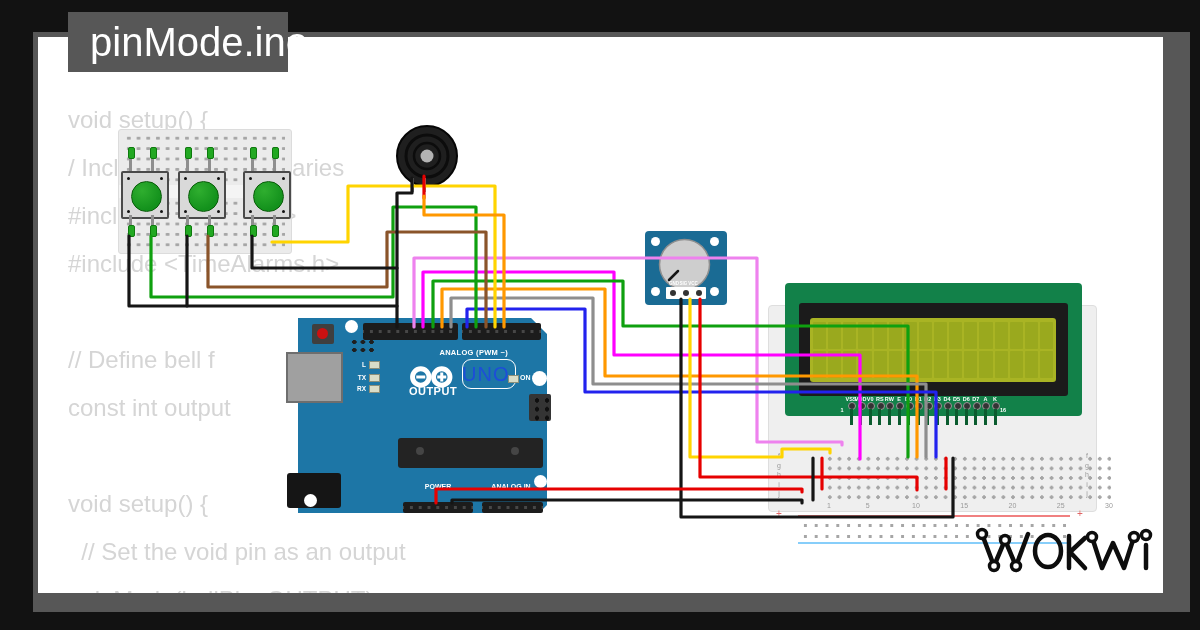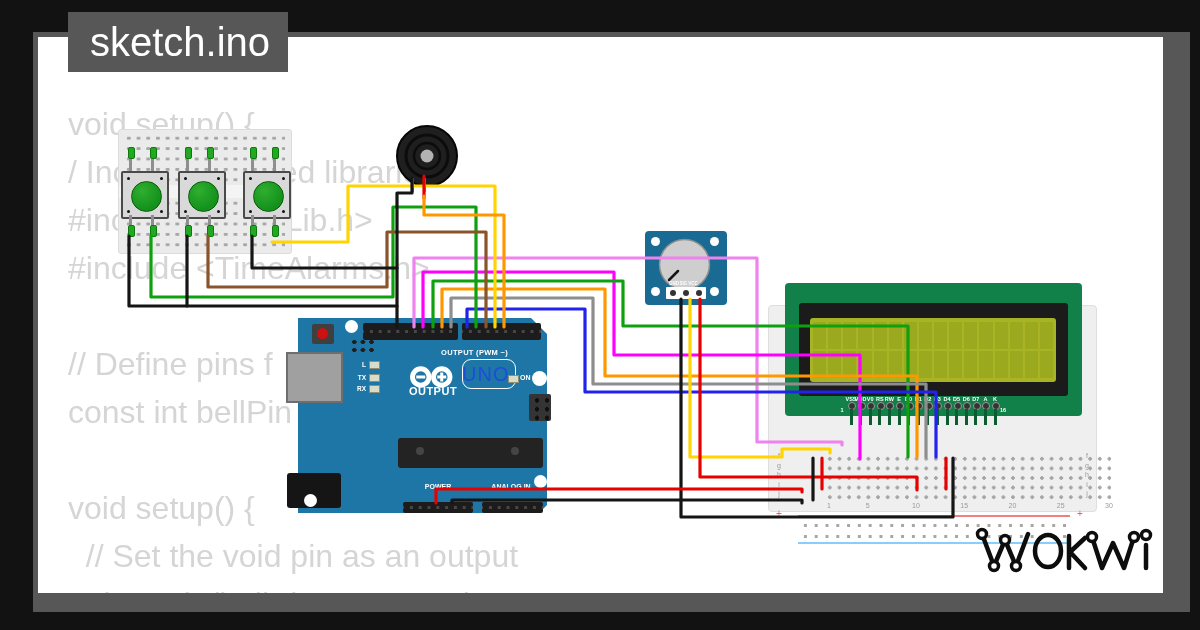"sketch.ino" span { text: sketch.ino -> pinMode.ino }
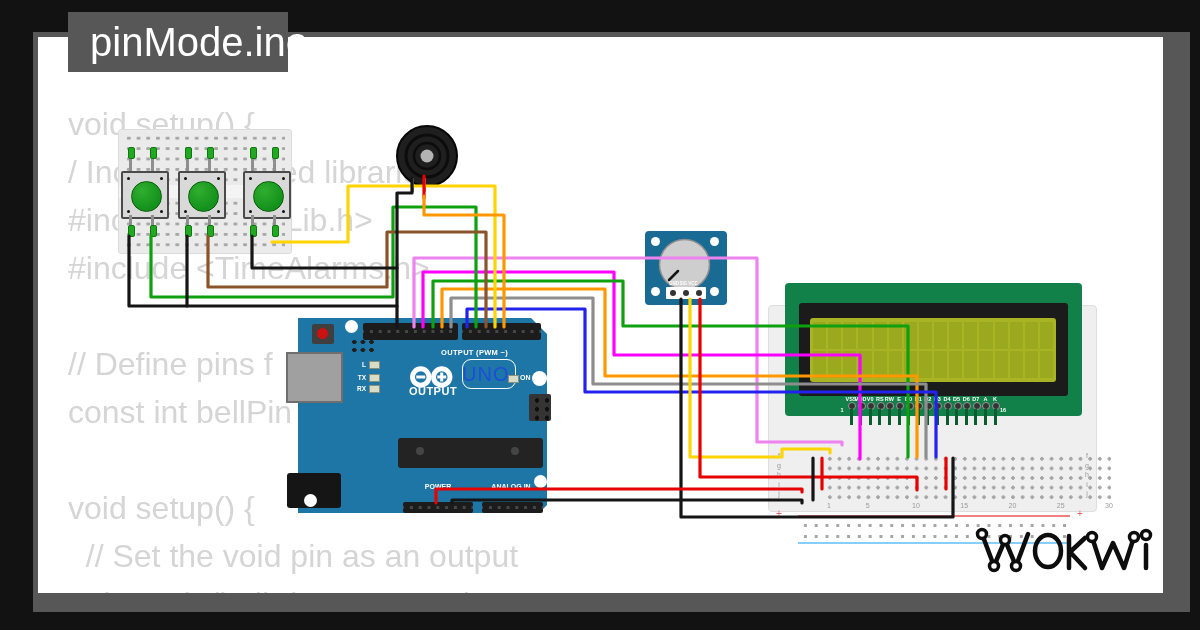"void setup() {" .code-line { font-size: 32px -> 24px }
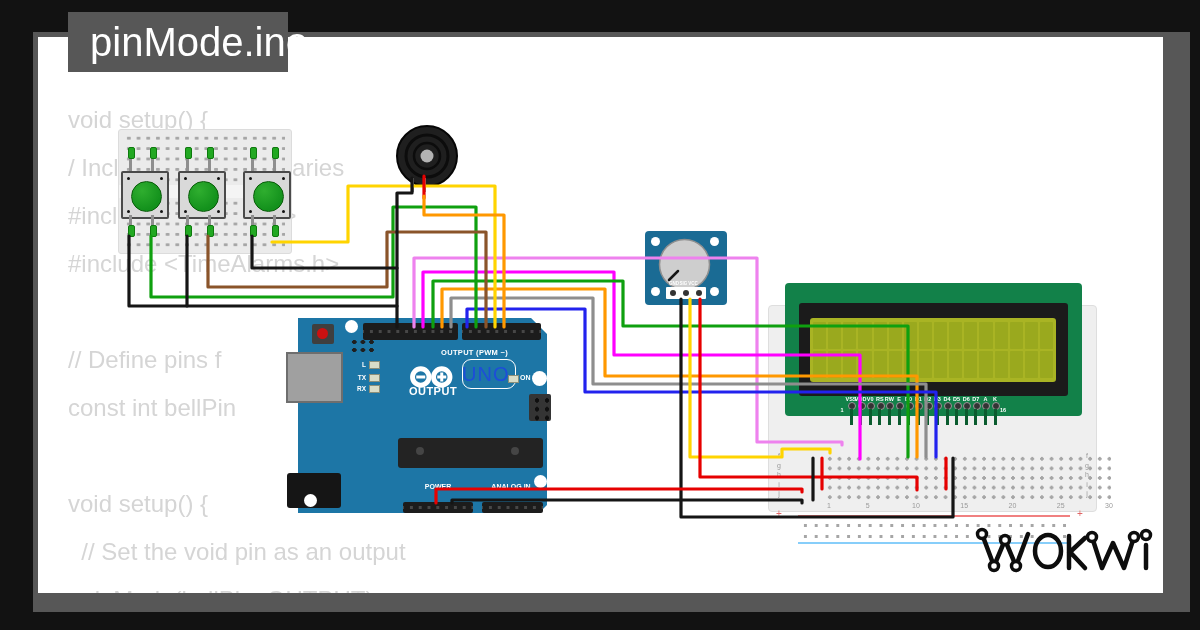"// Define pins f" div.abs { text: pins -> bell }
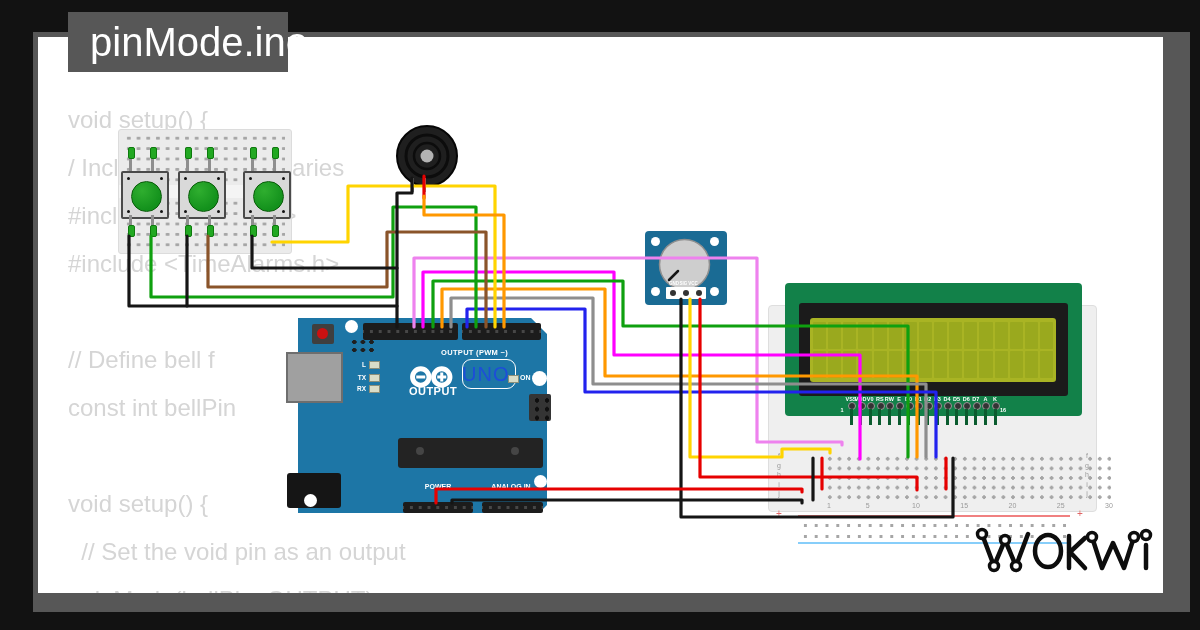"OUTPUT (PWM ~)" div.abs { text: OUTPUT -> ANALOG }
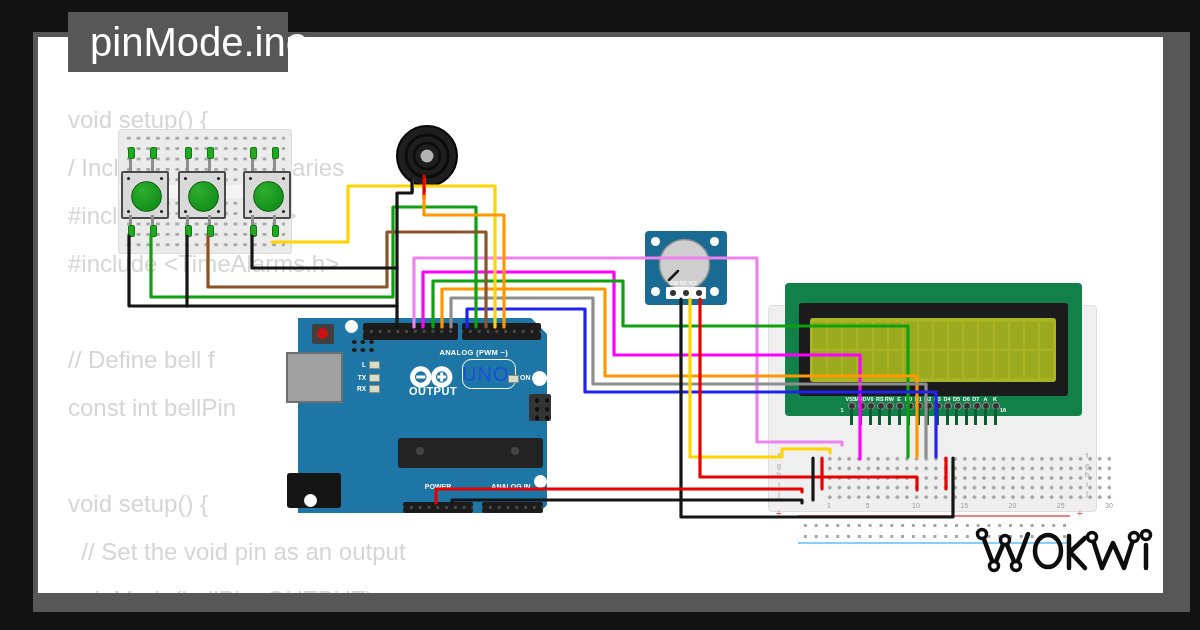"const int bellPin" div.abs { text: bellPin -> output }
